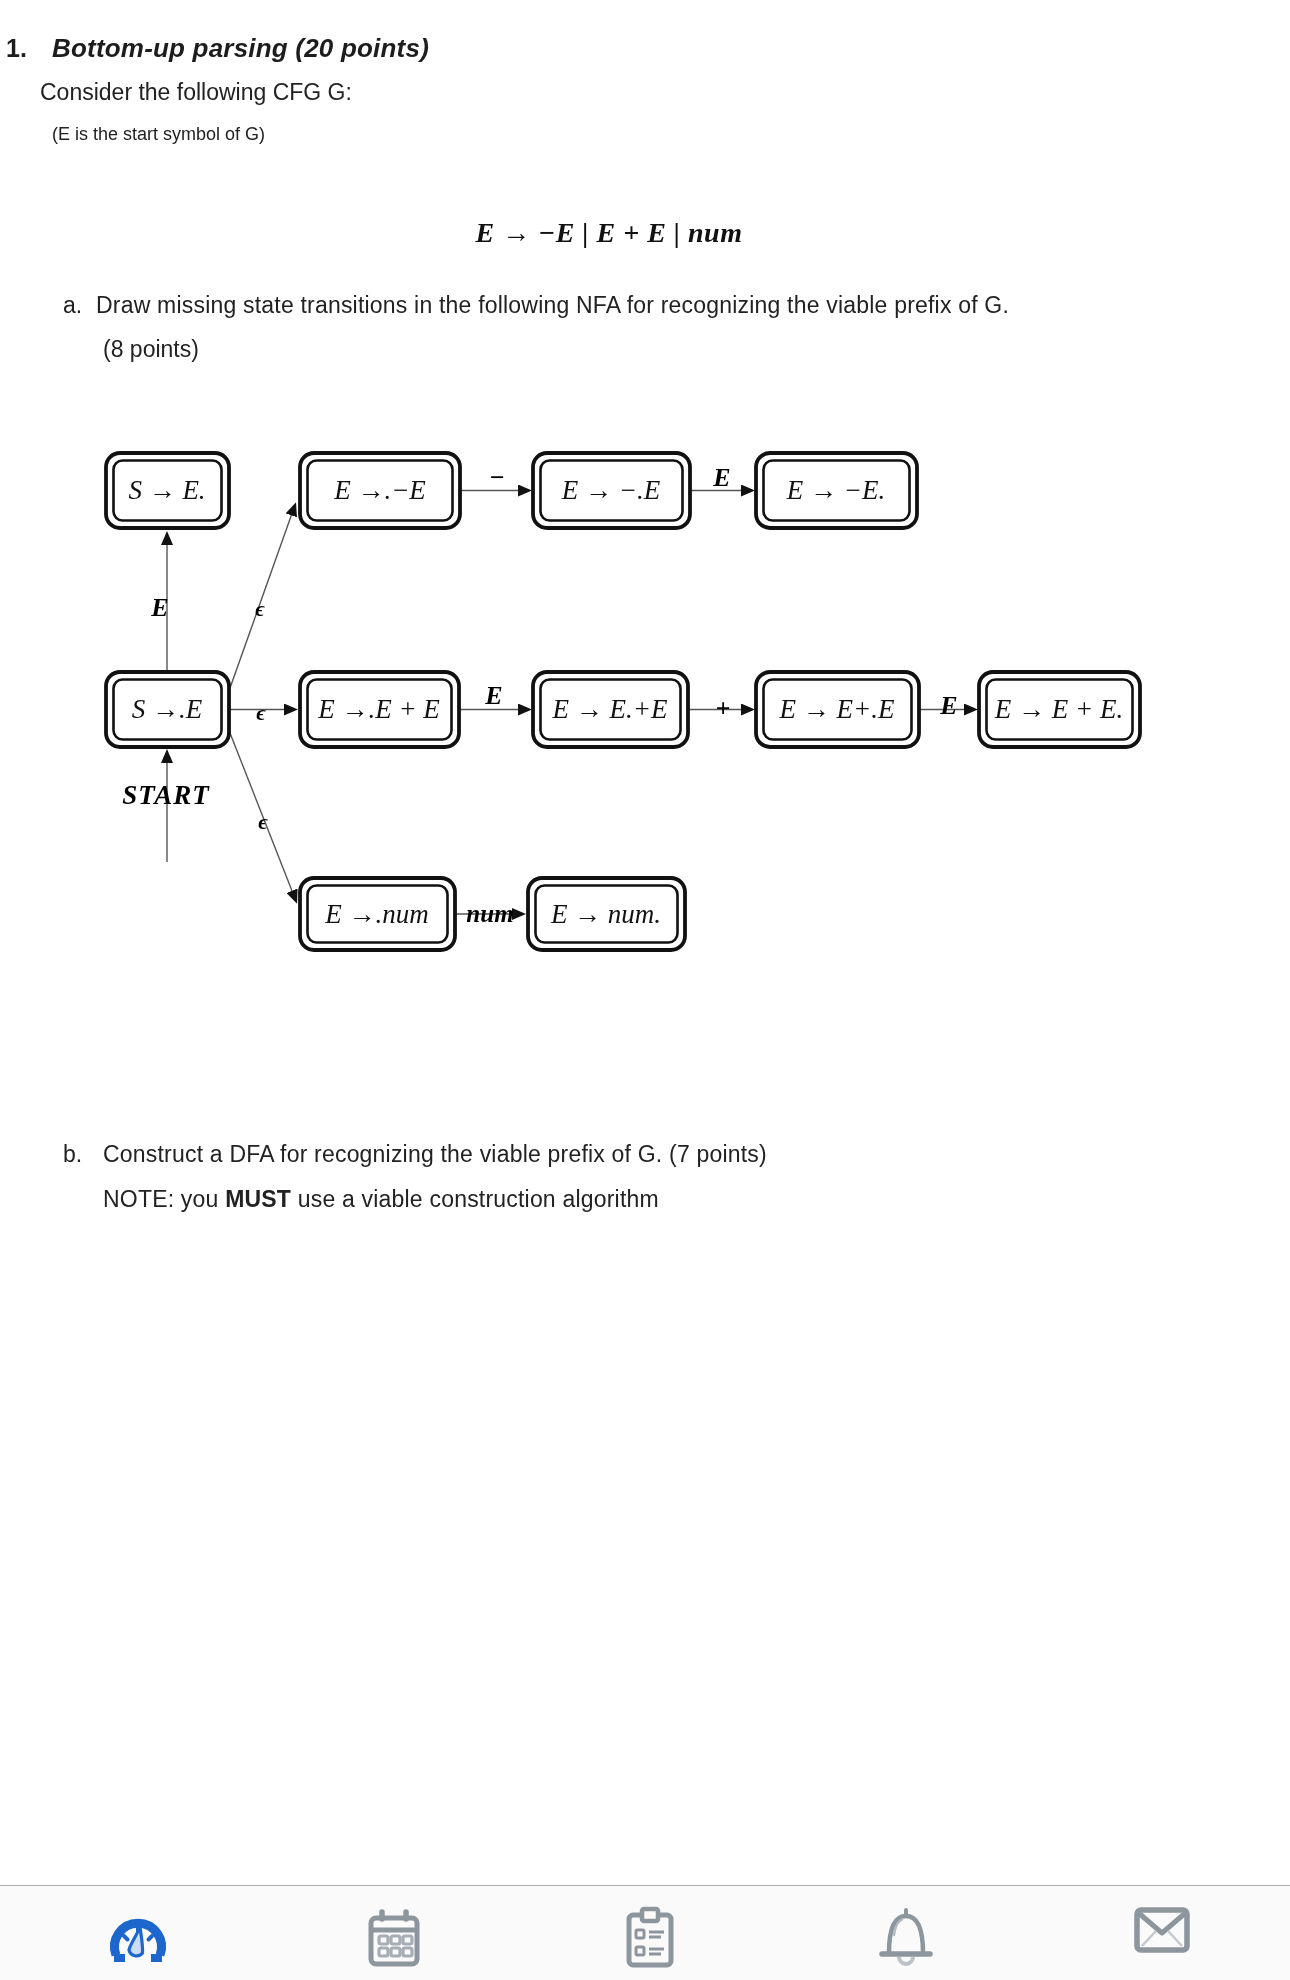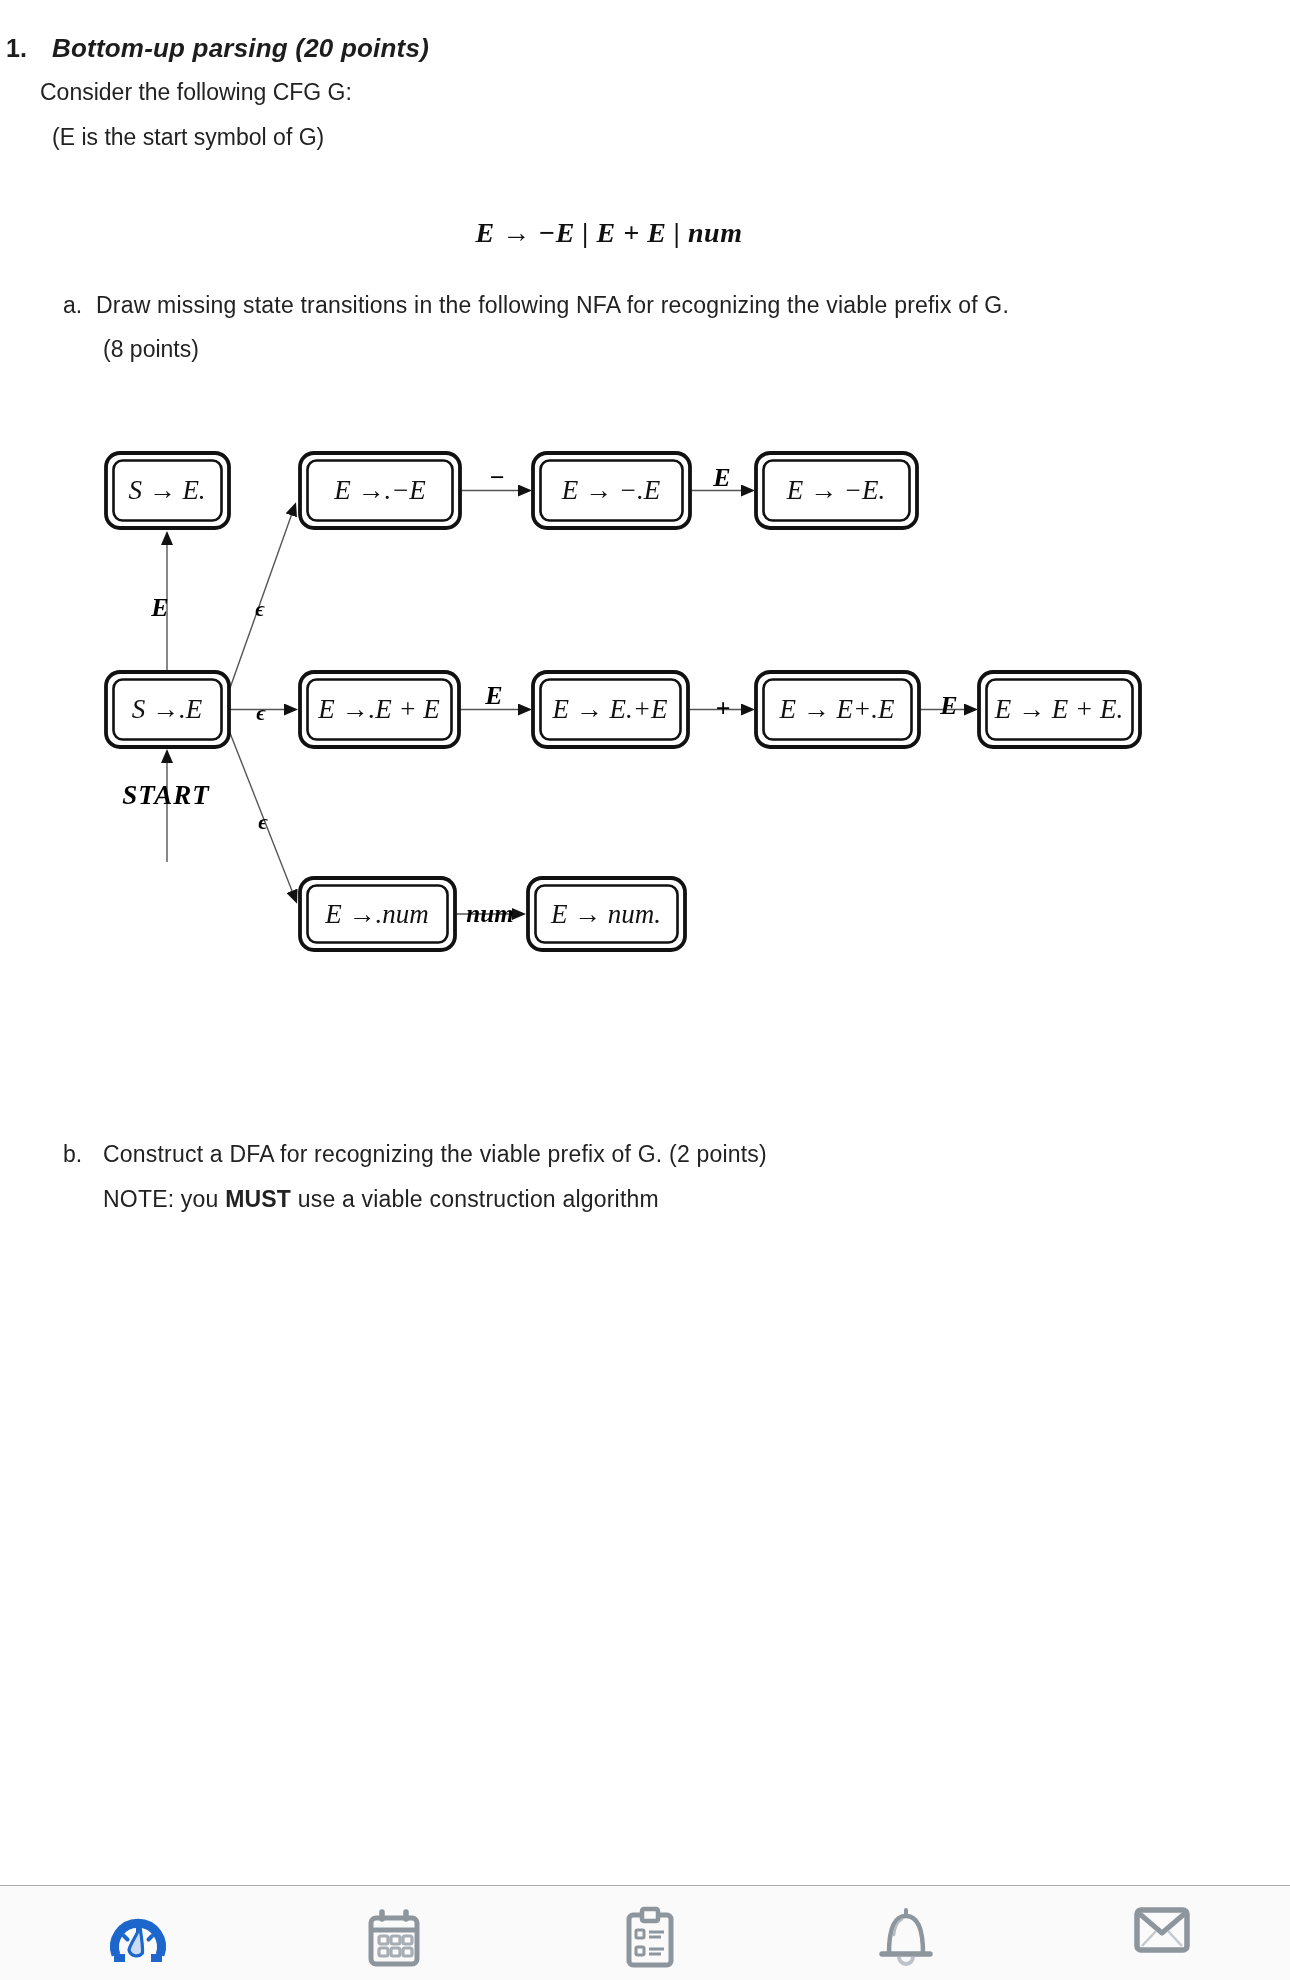"(E is the start symbol" .intro2 { font-size: 23px -> 18px }
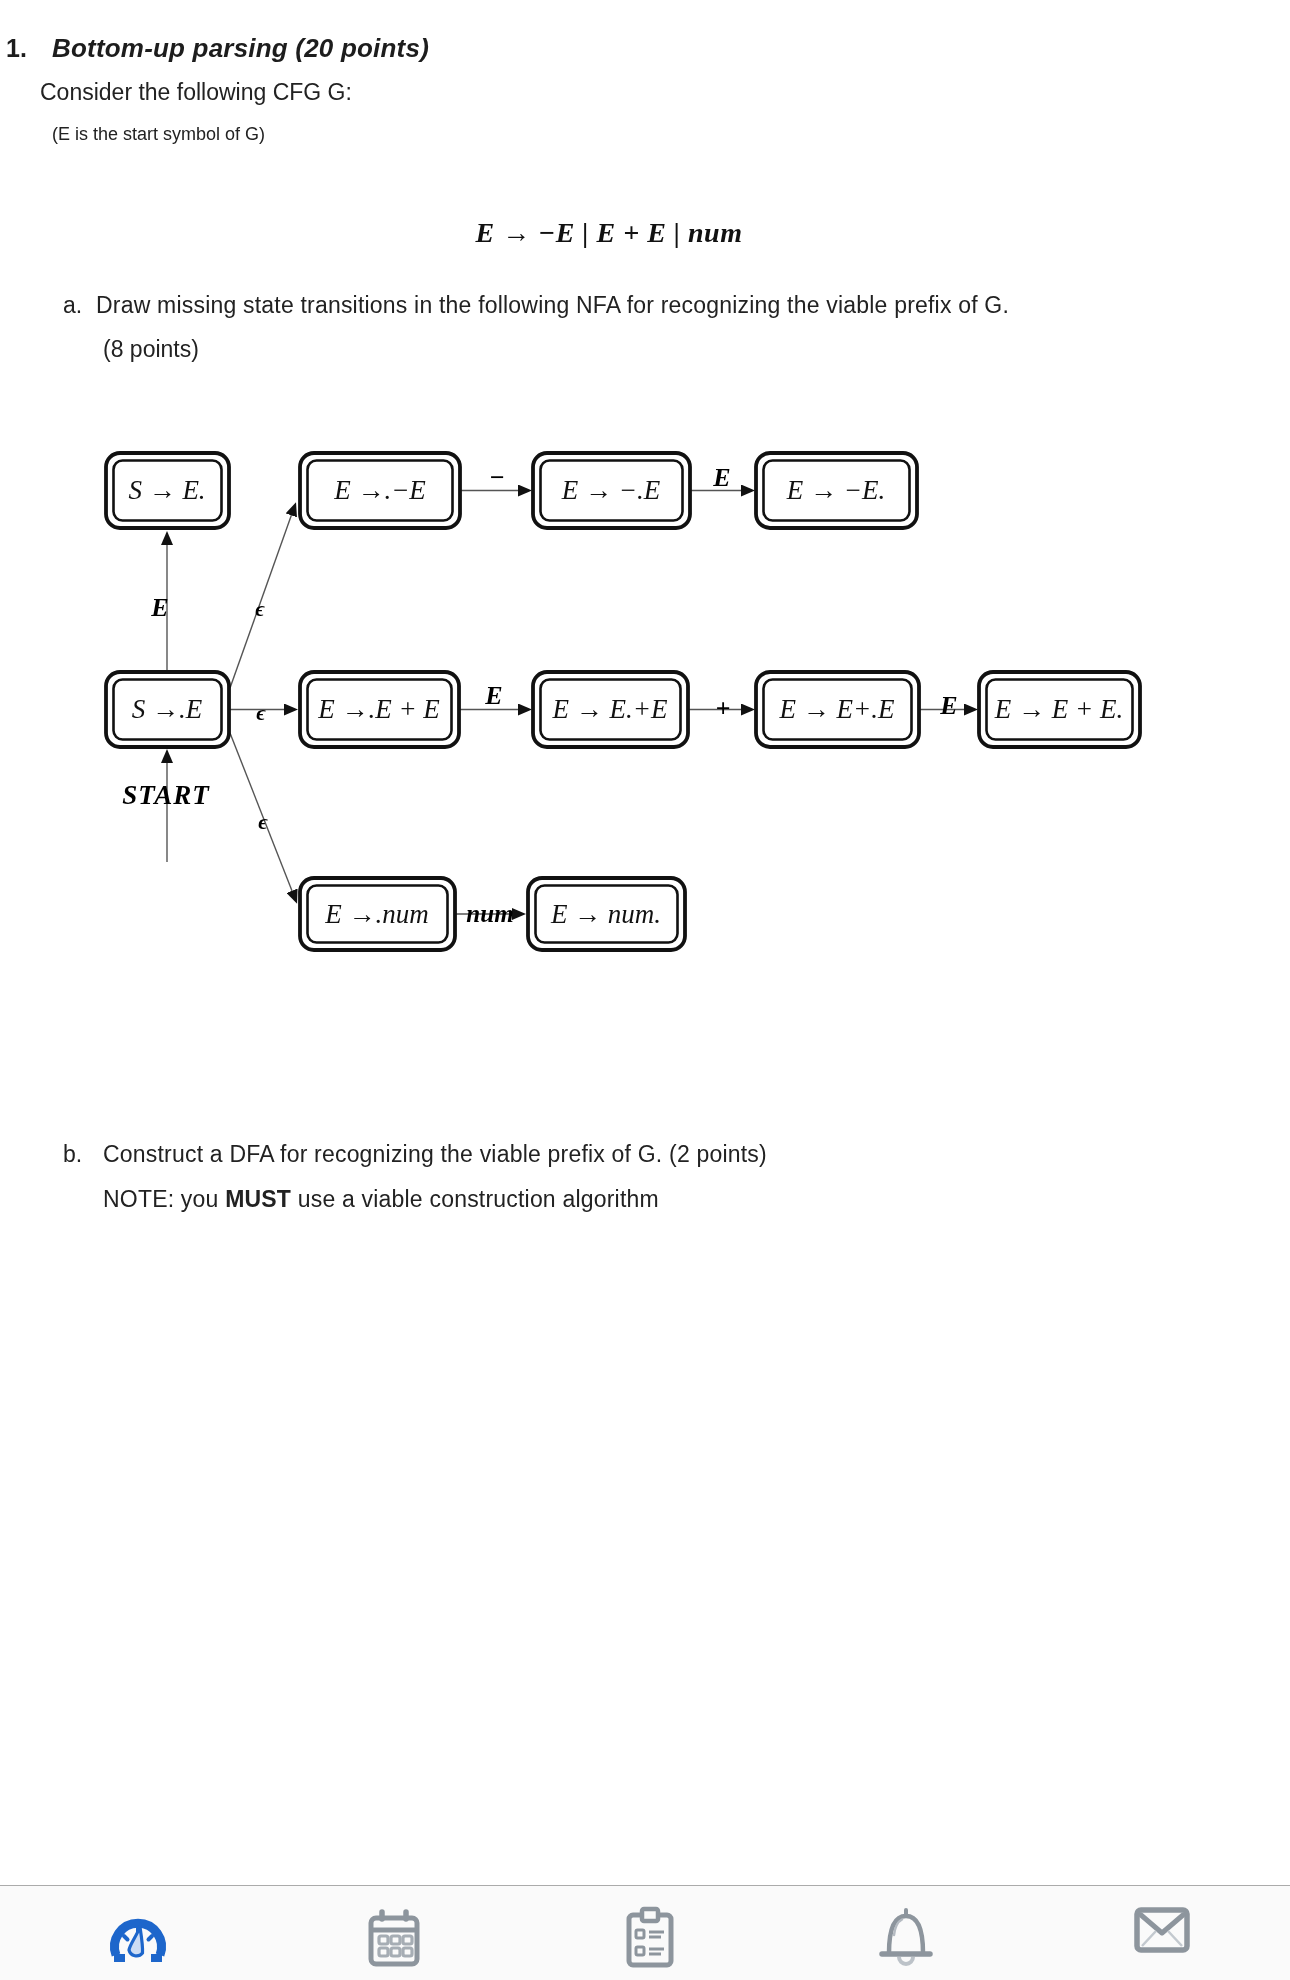"Construct a DFA for recognizing" div.abs { text: 2 -> 7 }
